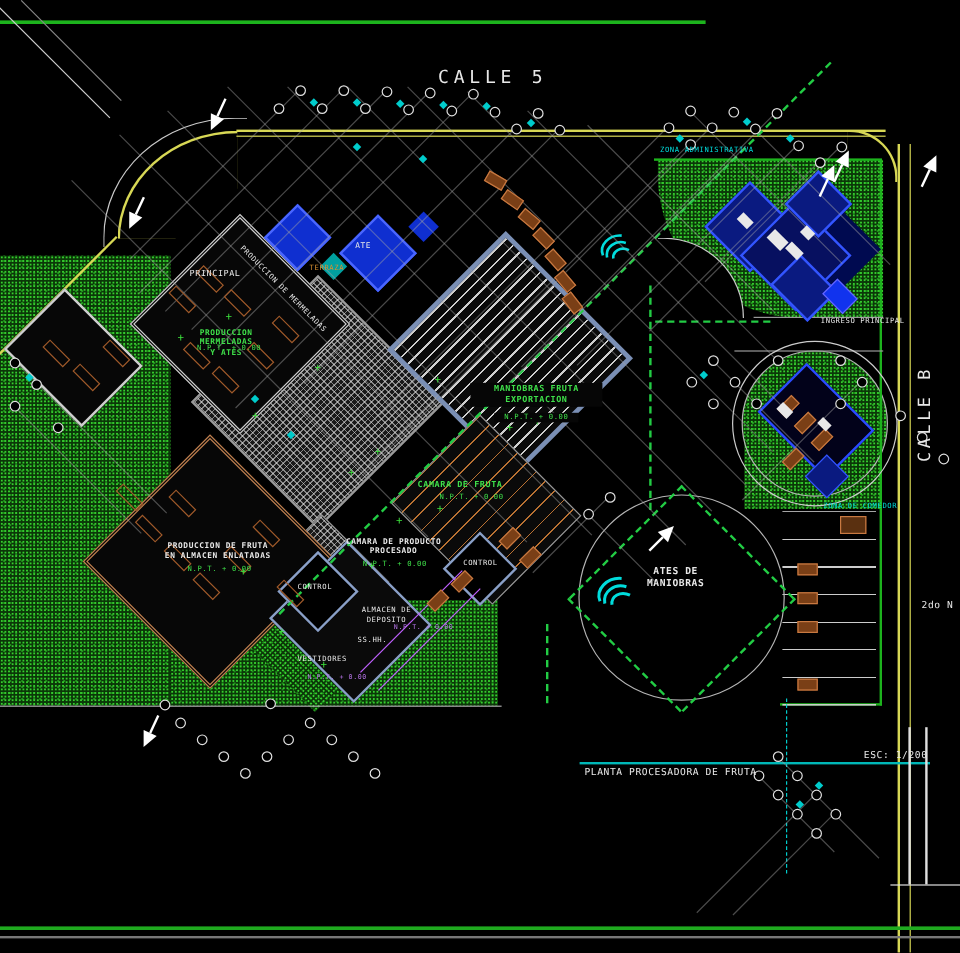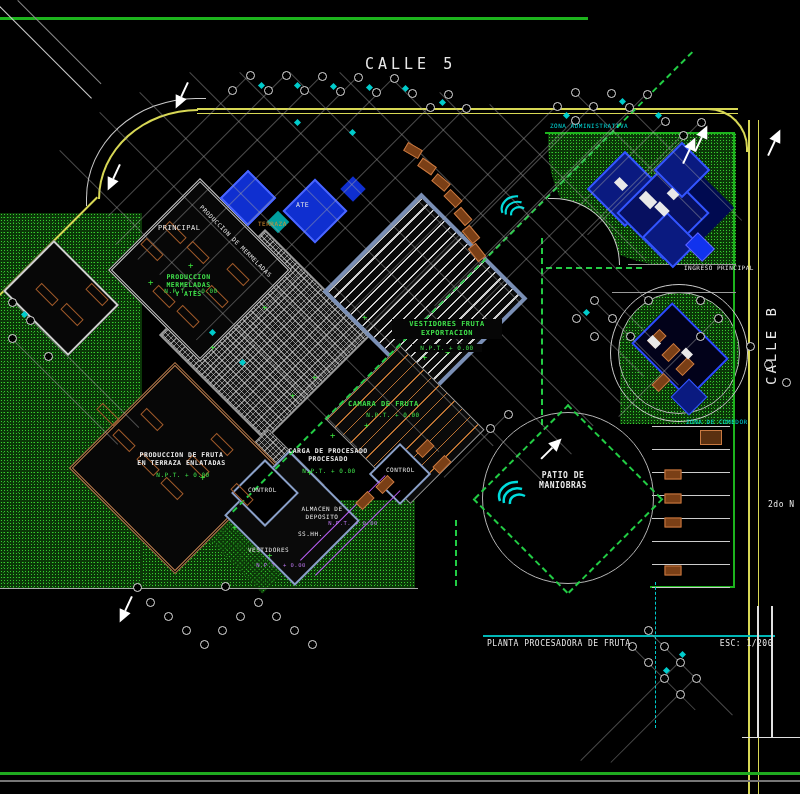"VESTIDORES FRUTA" div.lbl { text: VESTIDORES -> MANIOBRAS }
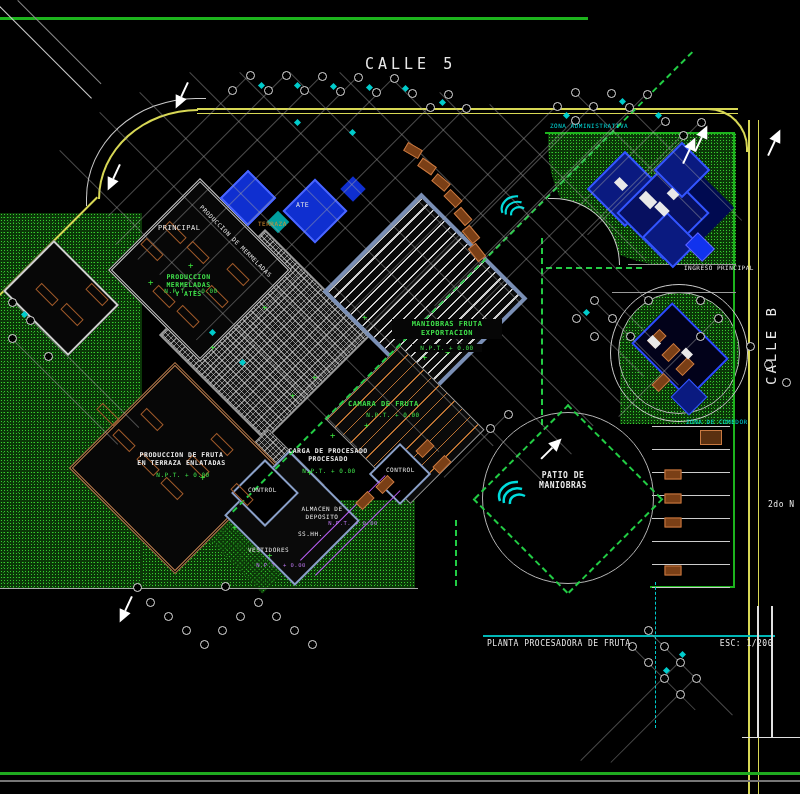"PRODUCCION DE FRUTA" div.lbl { text: TERRAZA -> ALMACEN }
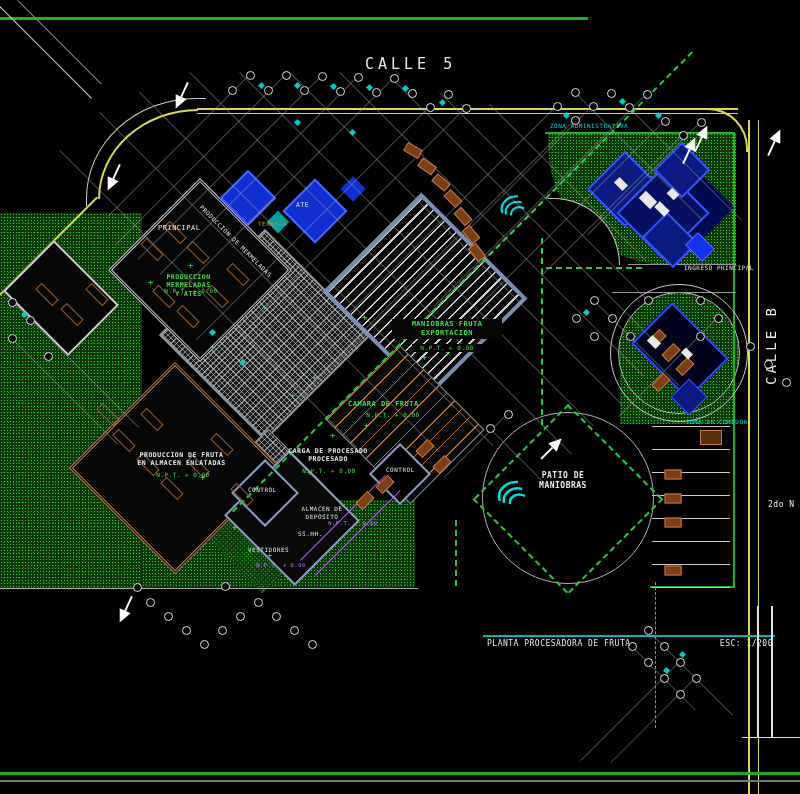"CARGA DE PROCESADO" div.lbl { text: CARGA DE PROCESADO -> CAMARA DE PRODUCTO }
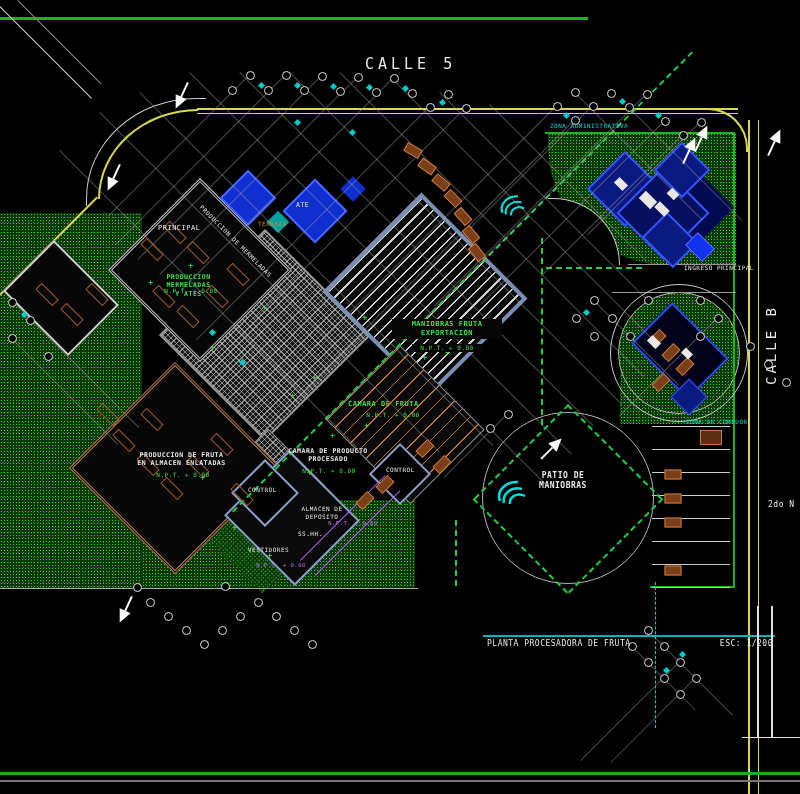"PATIO DE" div.lbl { text: PATIO -> ATES }
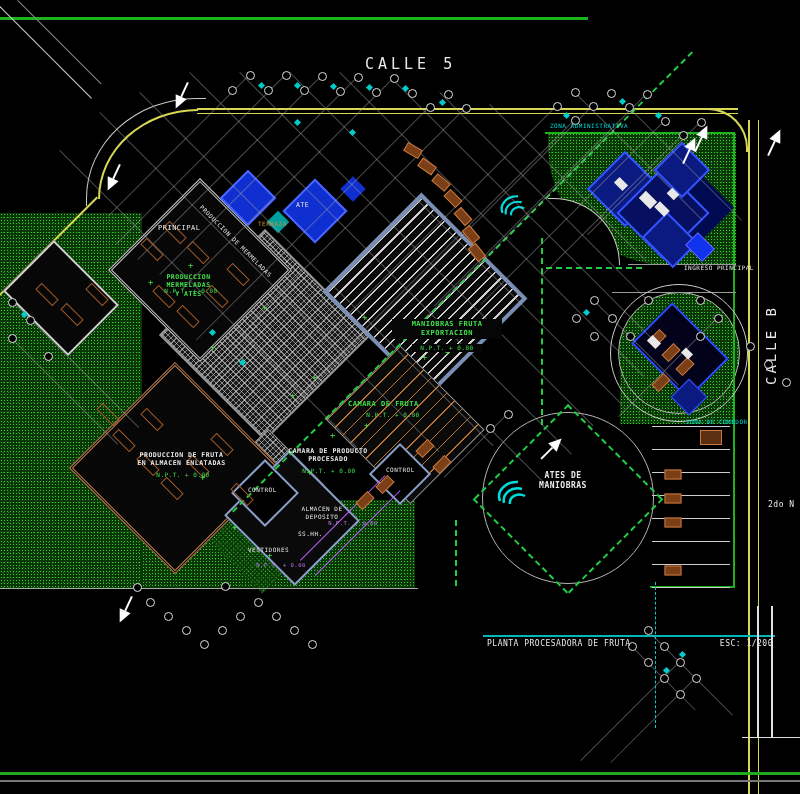"ESC: 1/200" div.lbl { top: 31px -> 17px }
